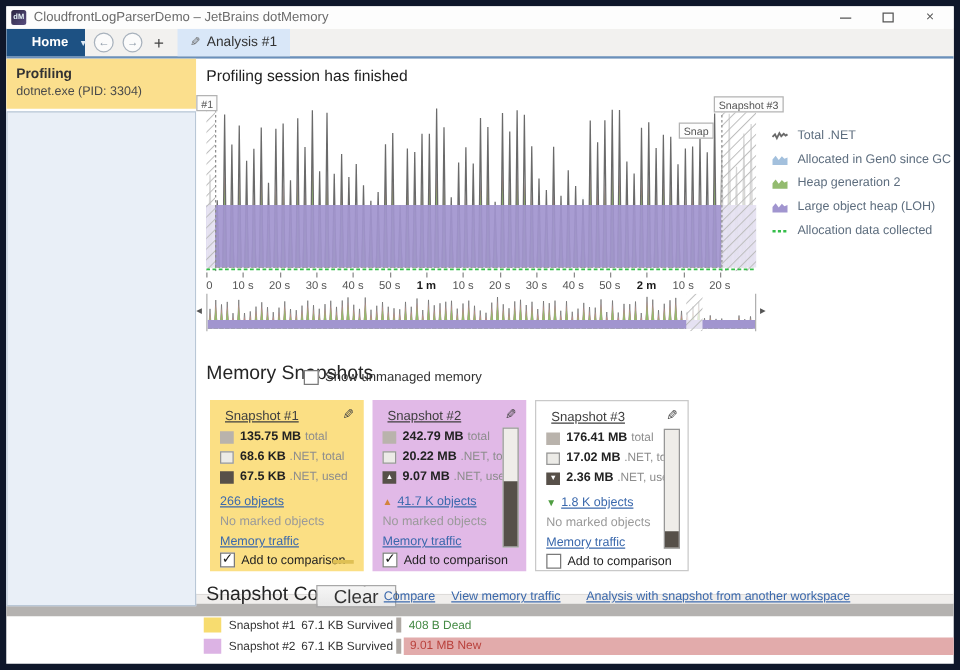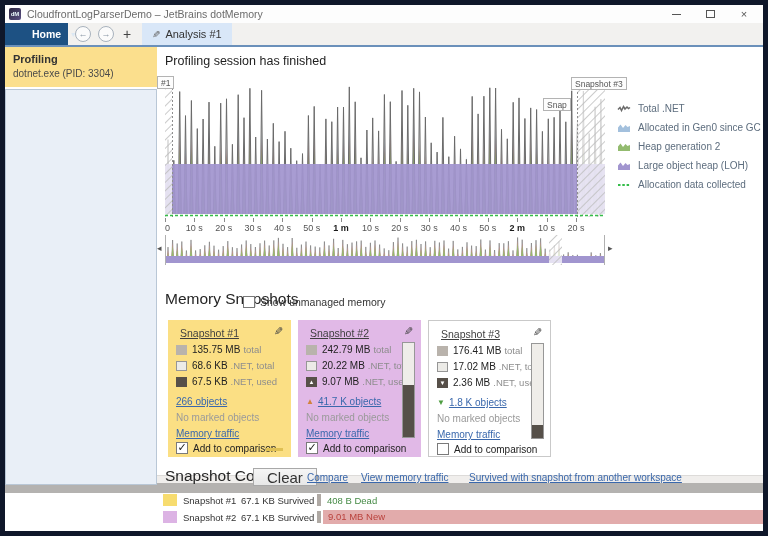"Home" .home-btn { justify-content: none -> center }
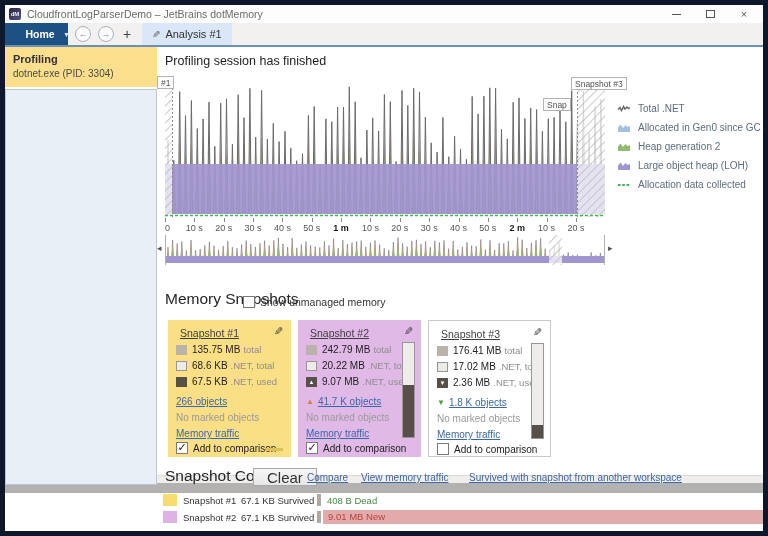"135.75 MB" .stat .val { font-weight: normal -> bold }
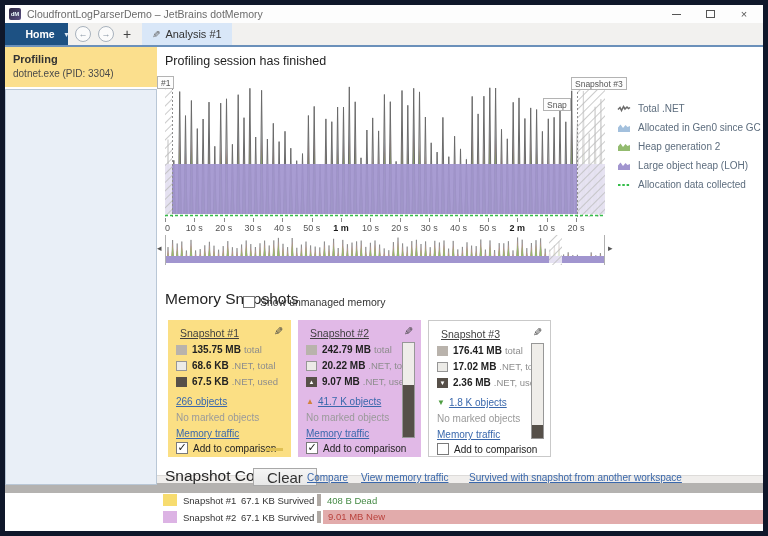"Survived with snapshot from another" span.cmp-link { text: Survived -> Analysis }
